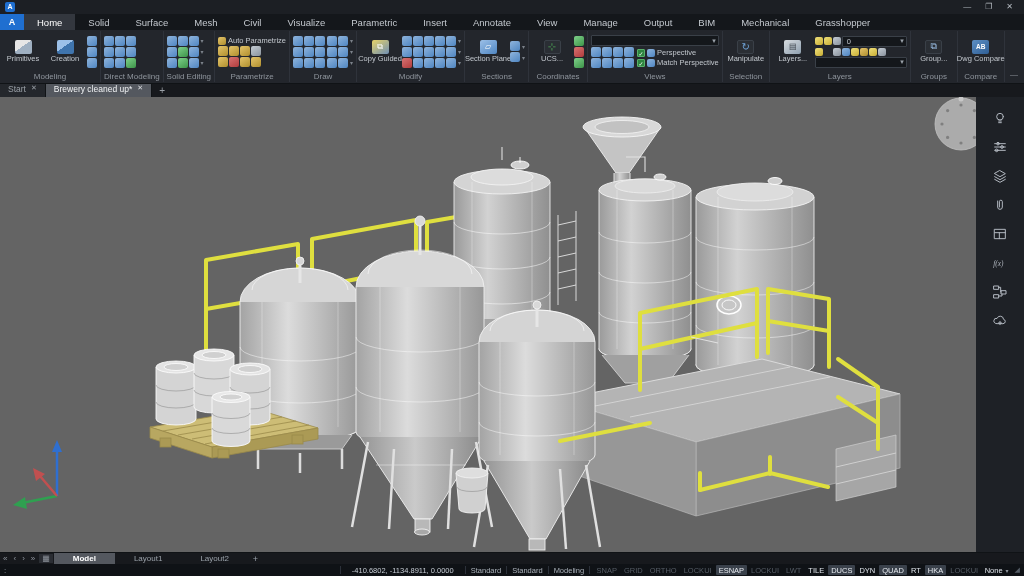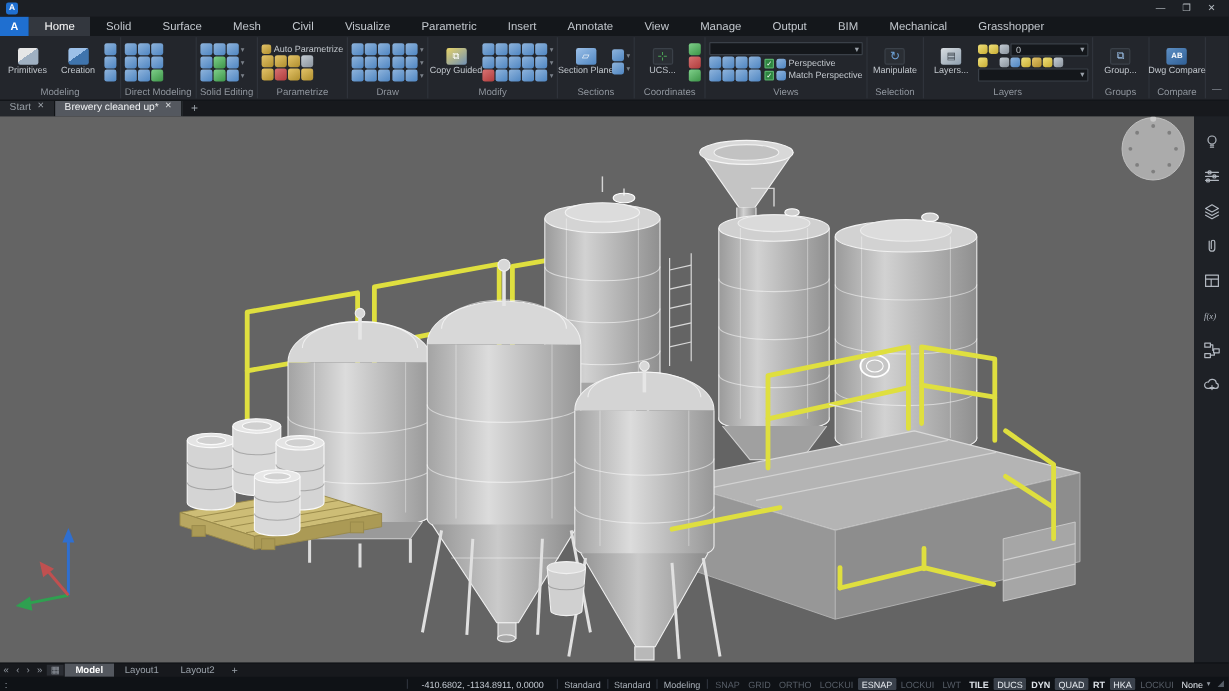"f(x)" .rsidebar { width: 29px -> 48px }
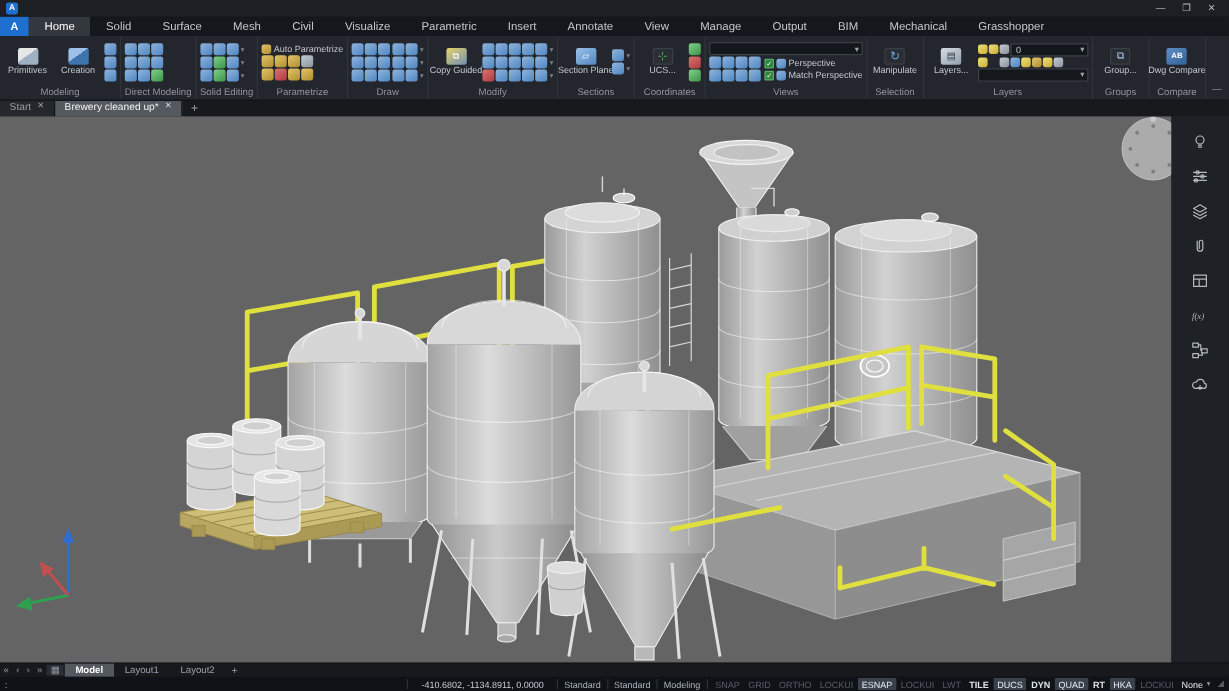"Model" .ltab { padding: 0 9px -> 0 19px }
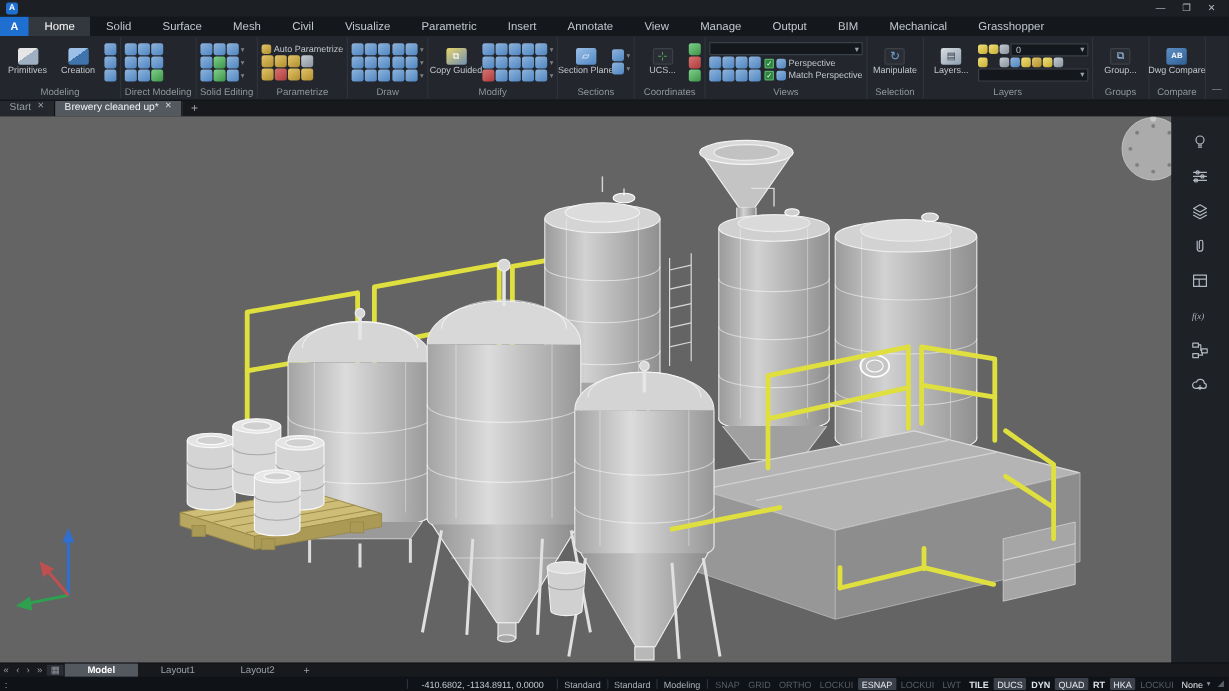"TILE" .toggle.bright { font-weight: bold -> normal }
